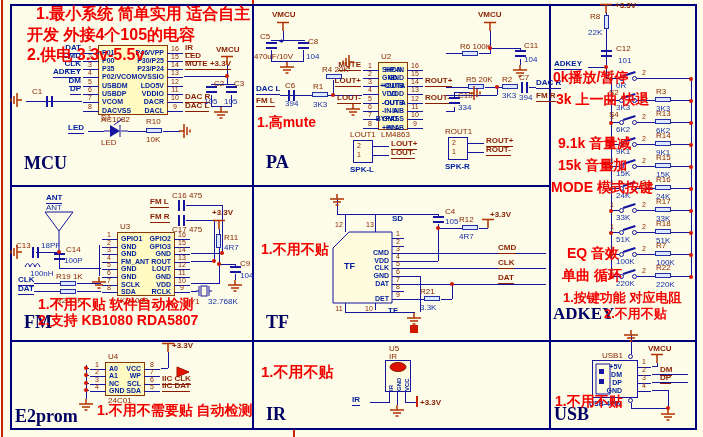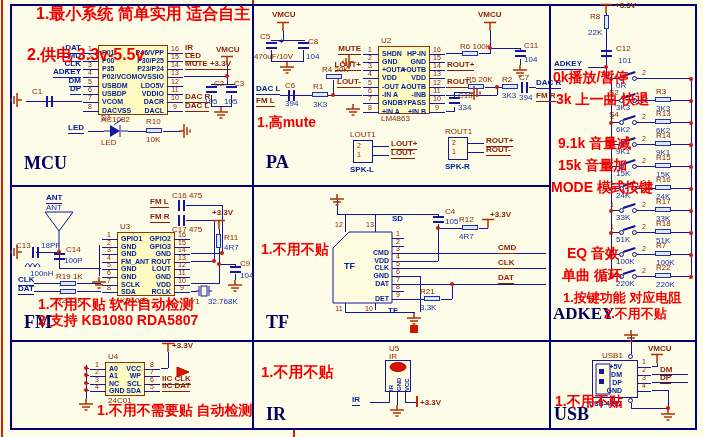"开发 外接4个105的电容" span.note { html: none -> <span>开发 外接4个105的电容</span> }
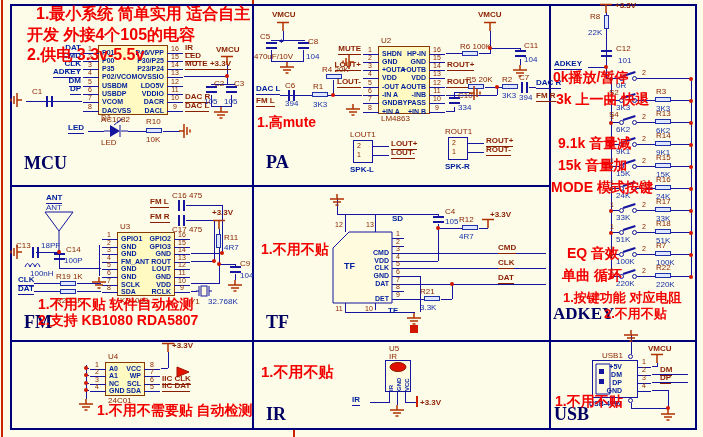"U2" div.chip { top: 46px -> 62px; width: 52px -> 30px }
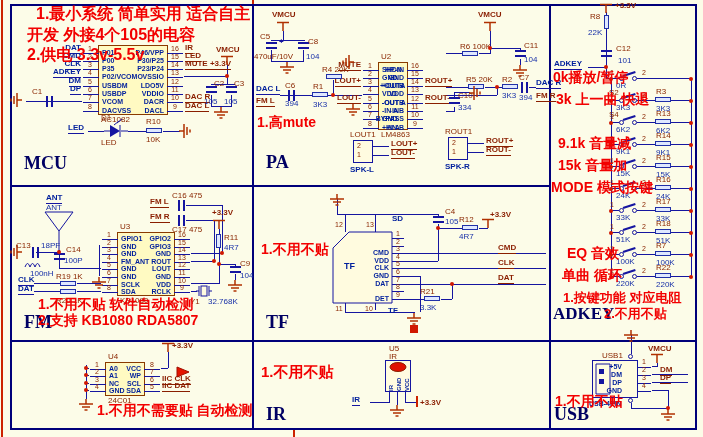"E2prom" span.ttl { html: none -> <span>E2prom</span> }
